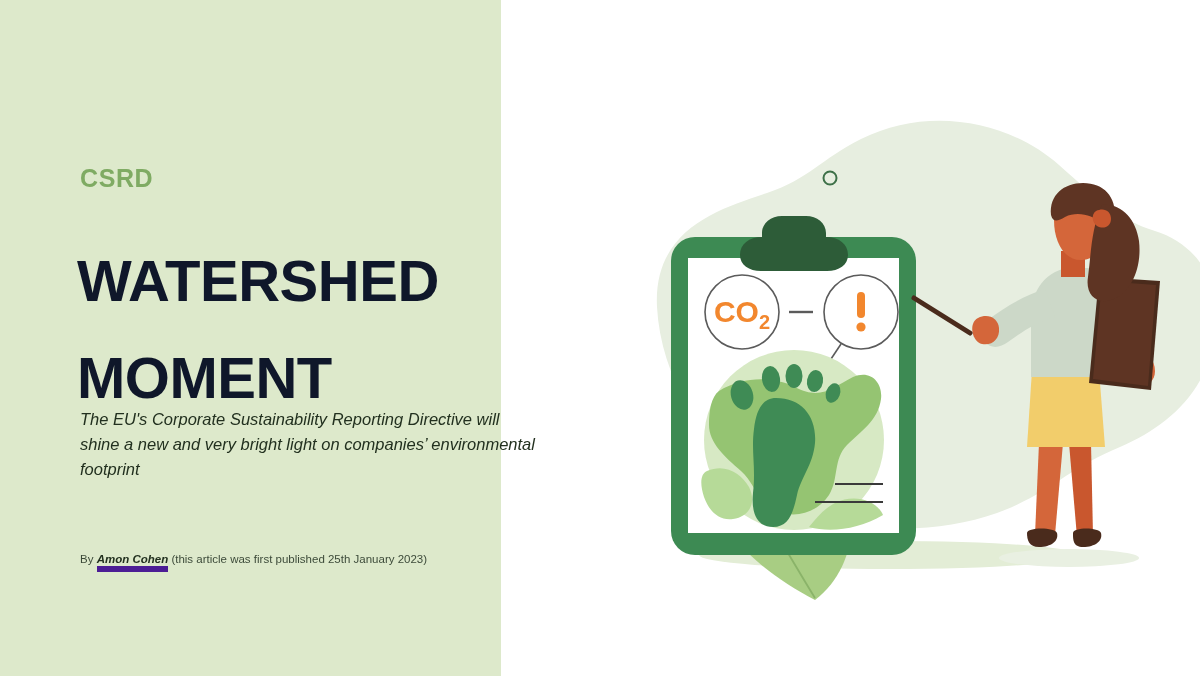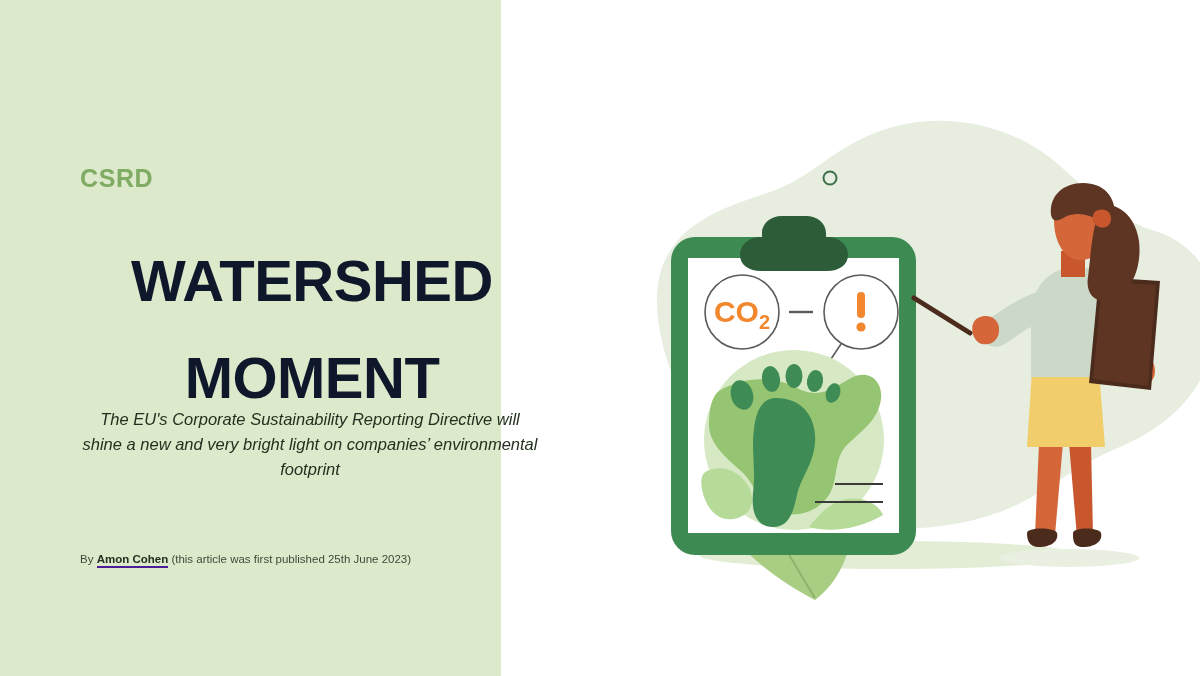"CSRD" .left-panel { text-align: center -> none }
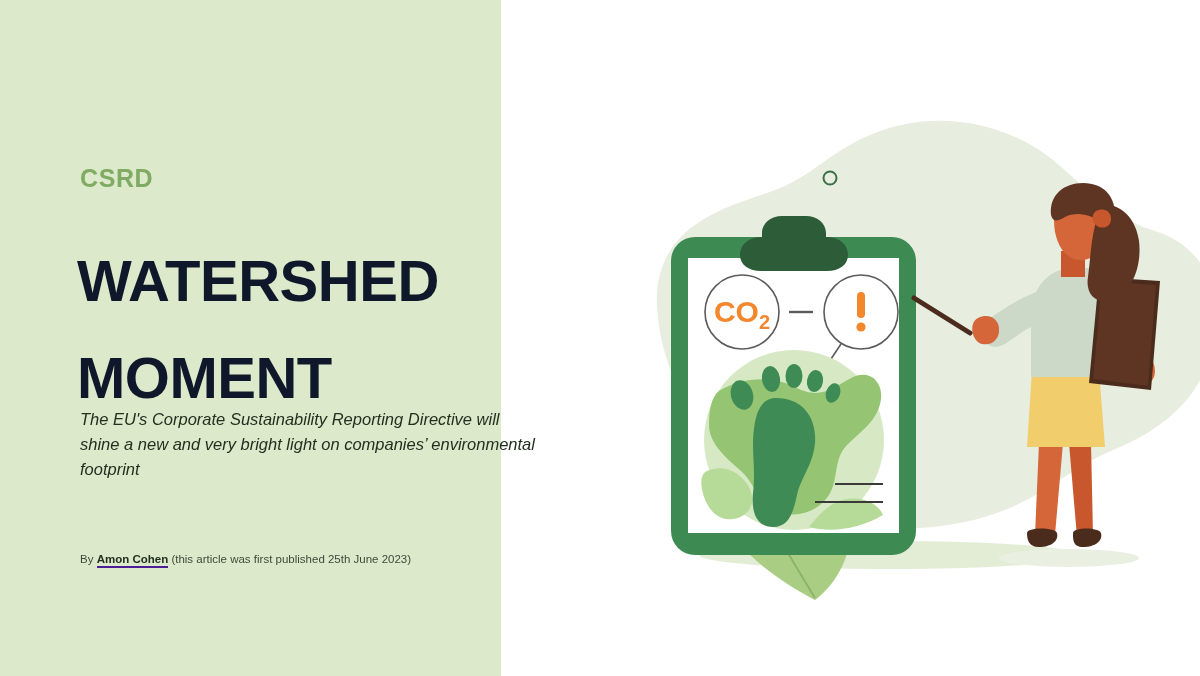"Amon Cohen" .byline .author { border-bottom: 2px solid #4c1d95 -> 6px solid #4c1d95; font-style: none -> italic }
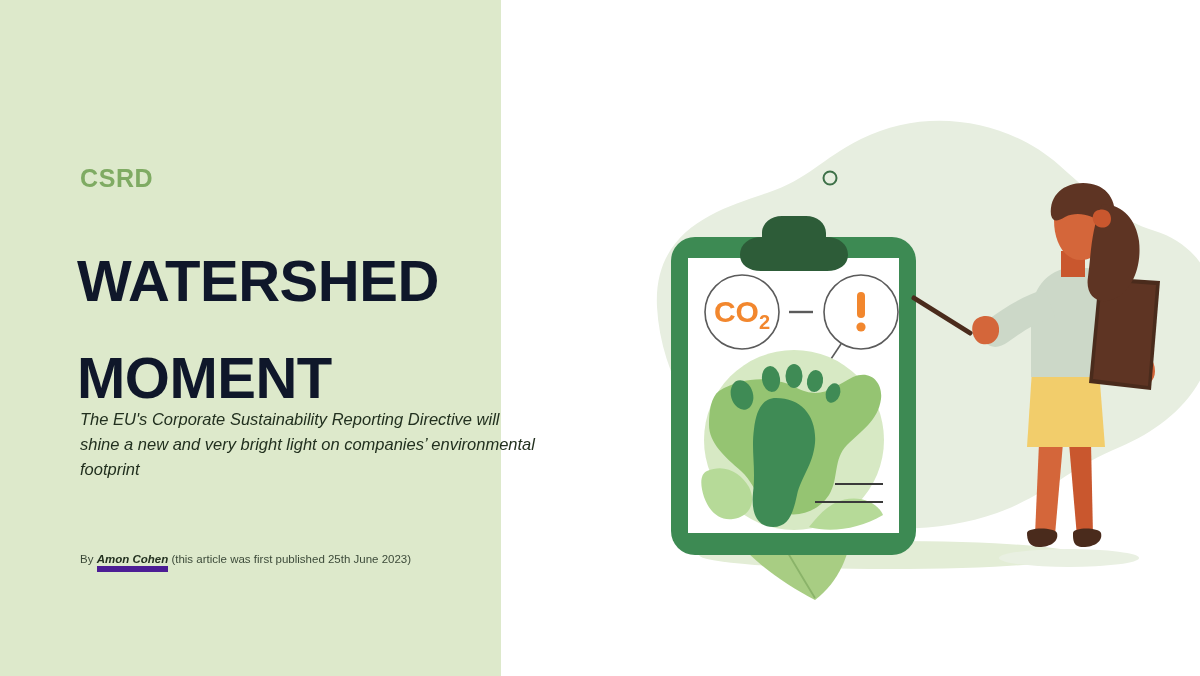"(this article was first published" span { text: June -> January }
